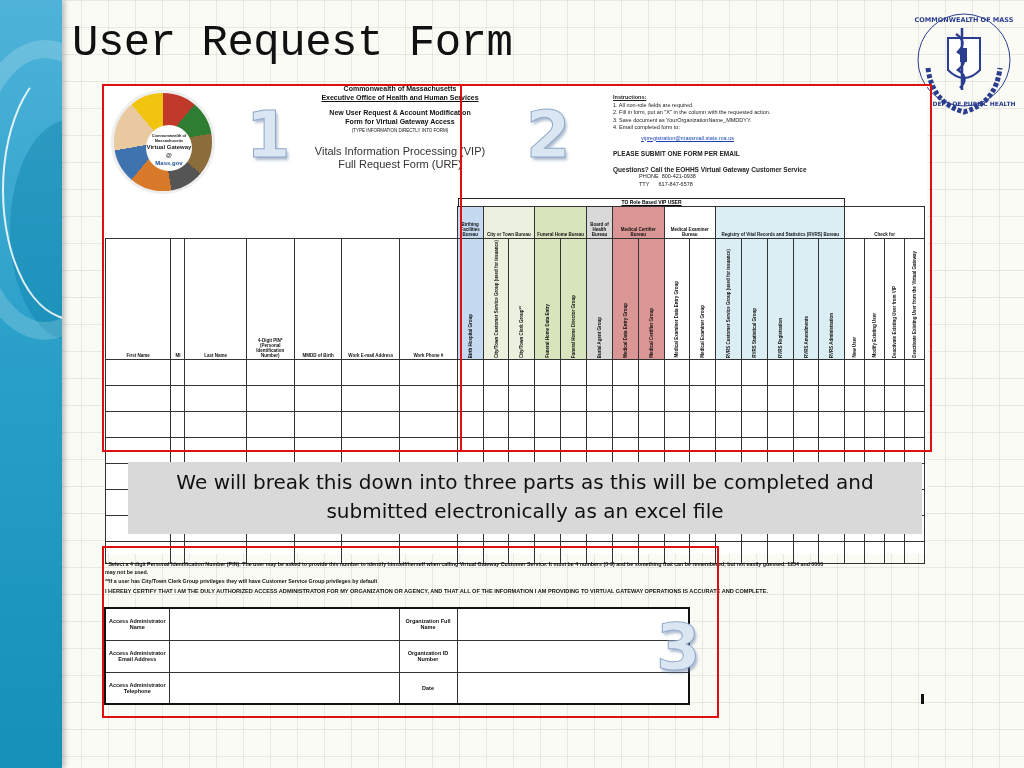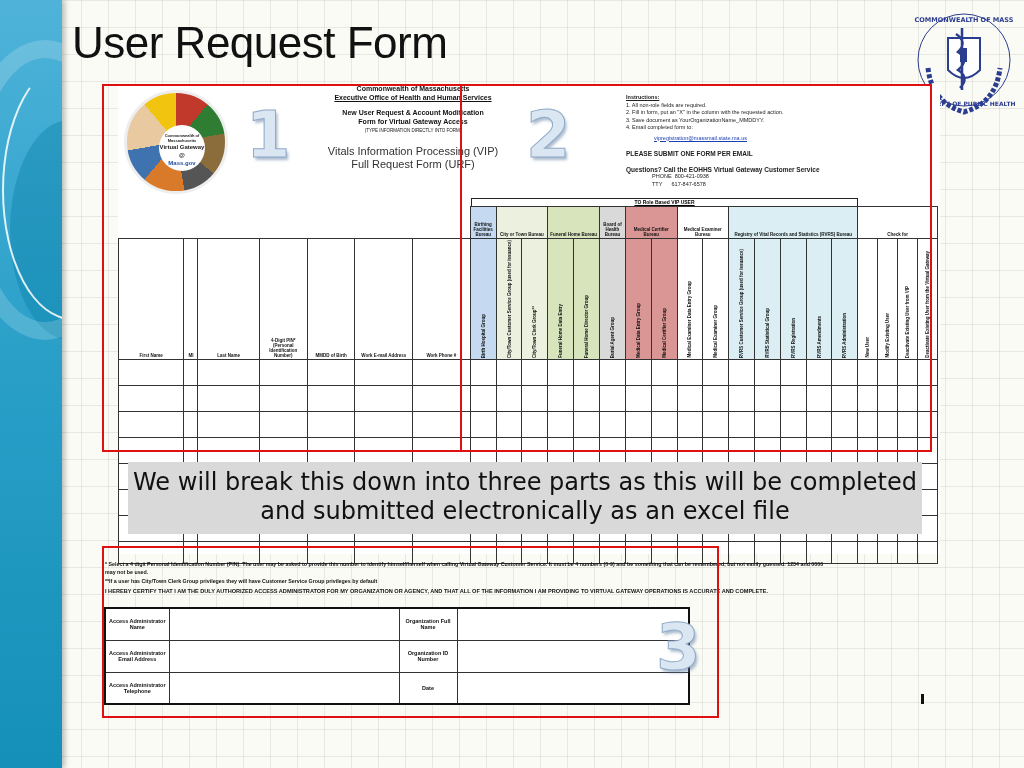"User Request Form" .page-title { font-family: Liberation Sans, sans-serif -> Liberation Mono, monospace }
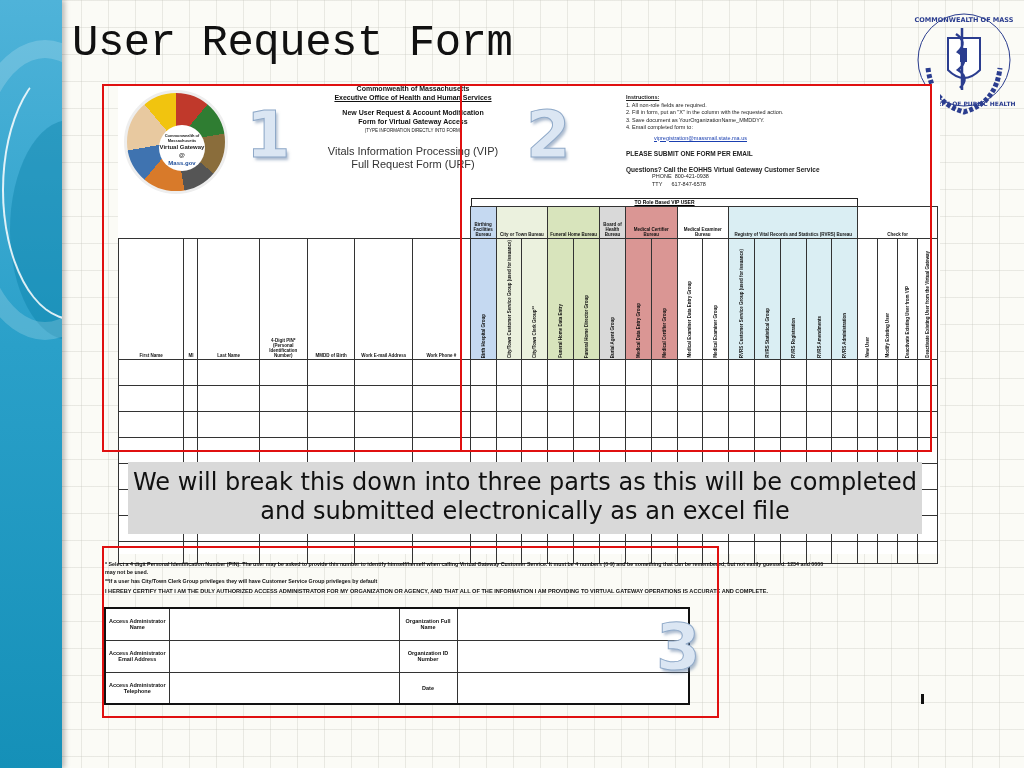"Vitals Information Processing (VIP)" .sheet { left: 118px -> 105px }
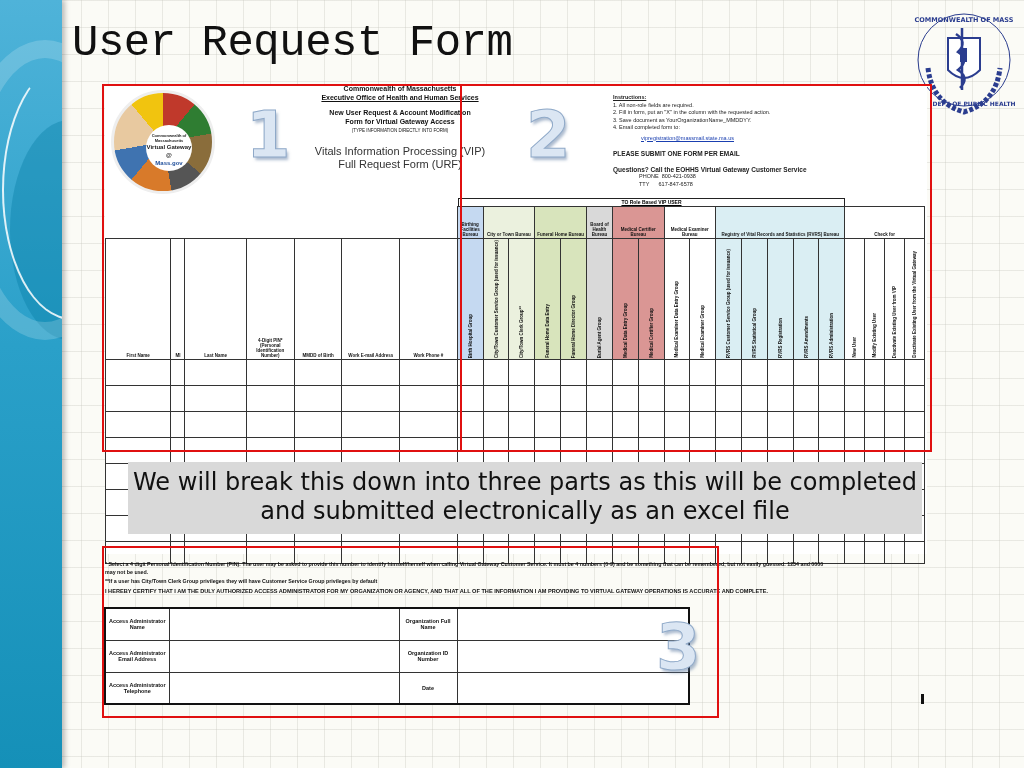"We will break this down" .callout { font-size: 24px -> 20px }
